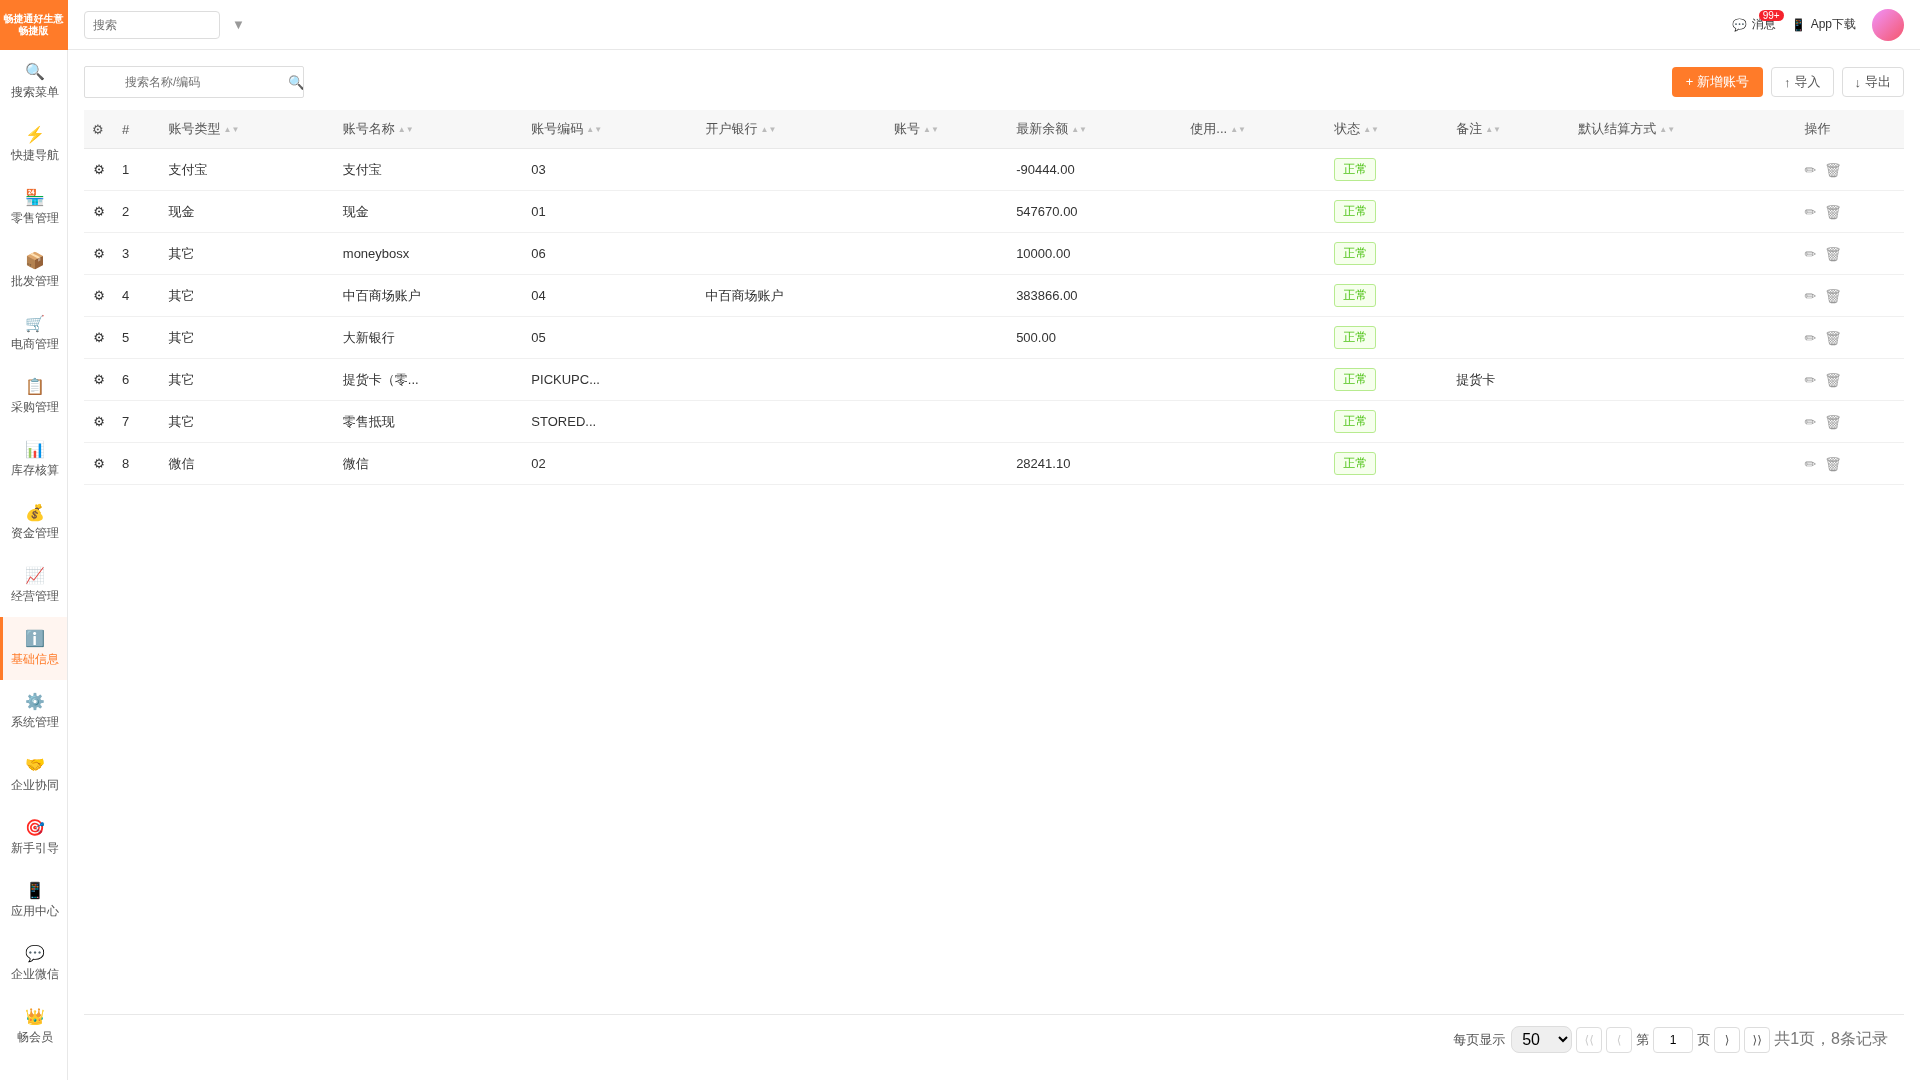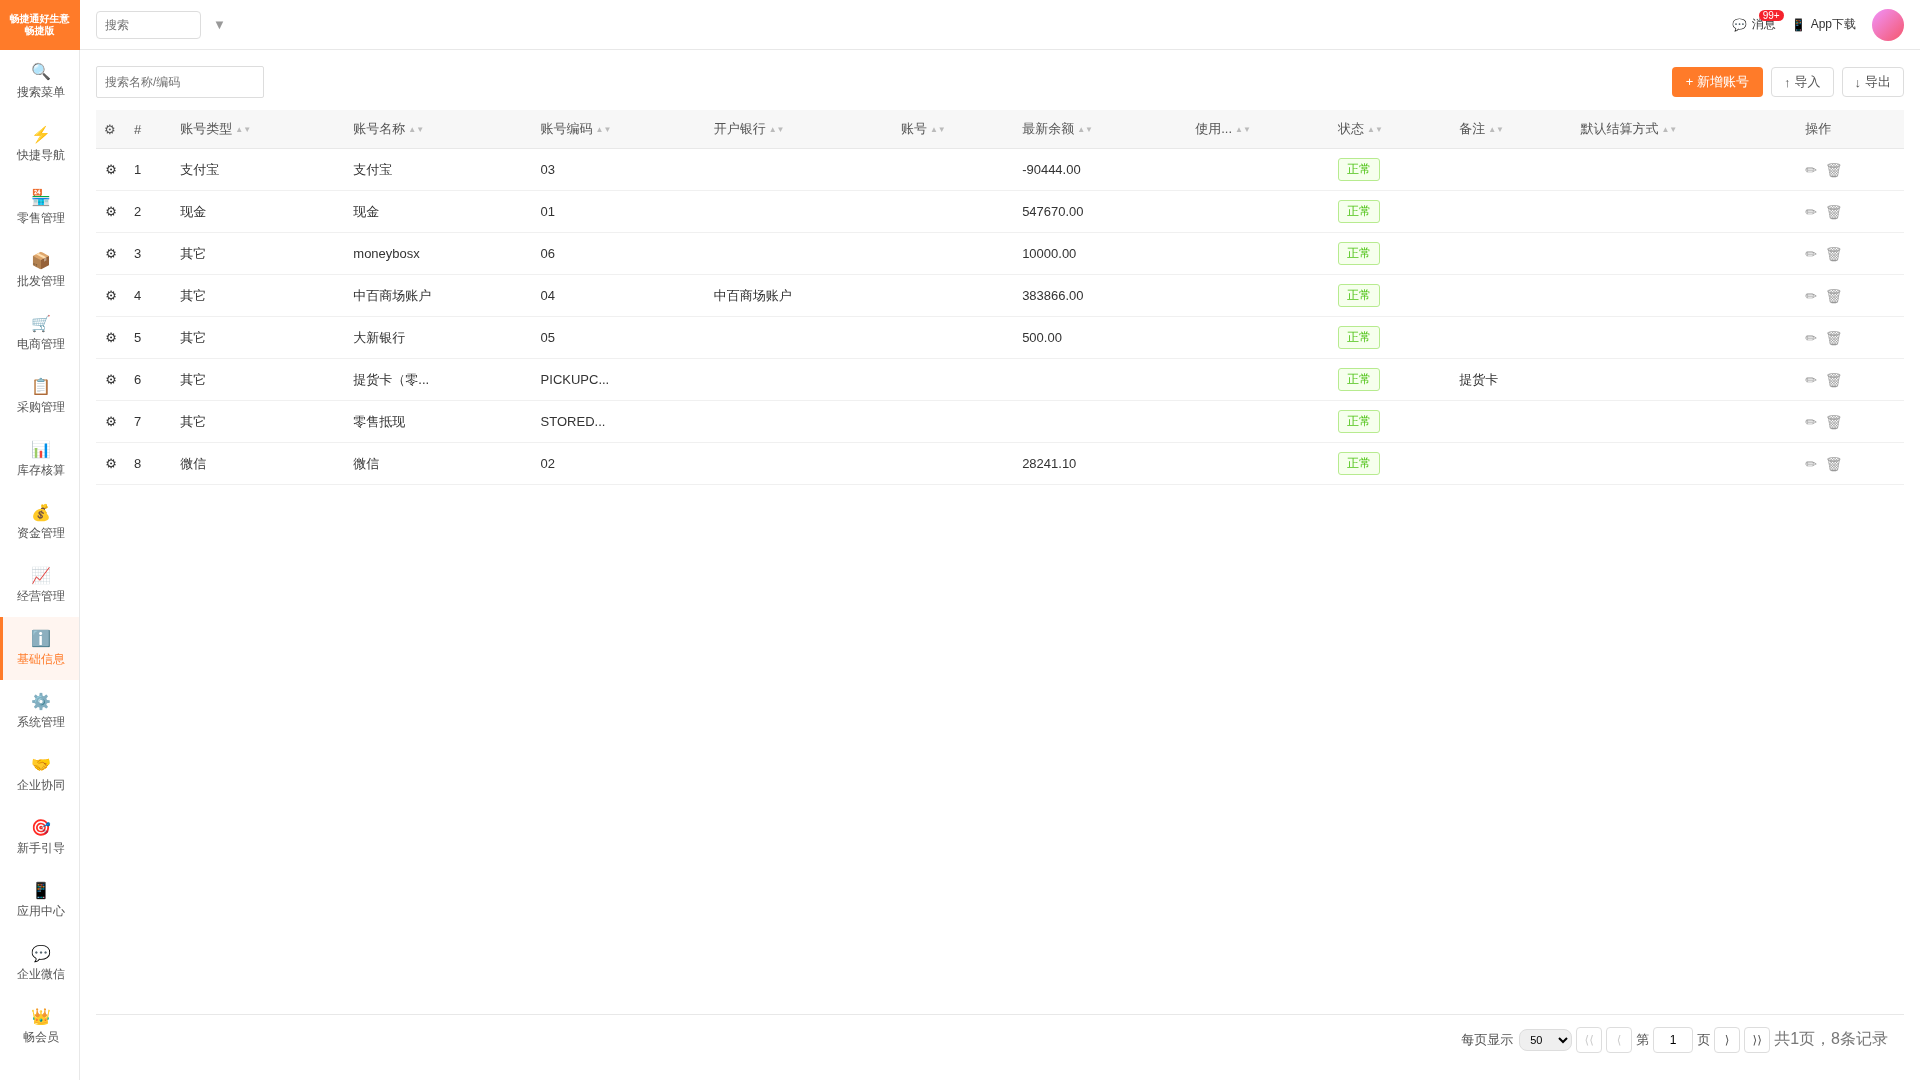"畅捷通好生意" .sidebar { width: 80px -> 68px }
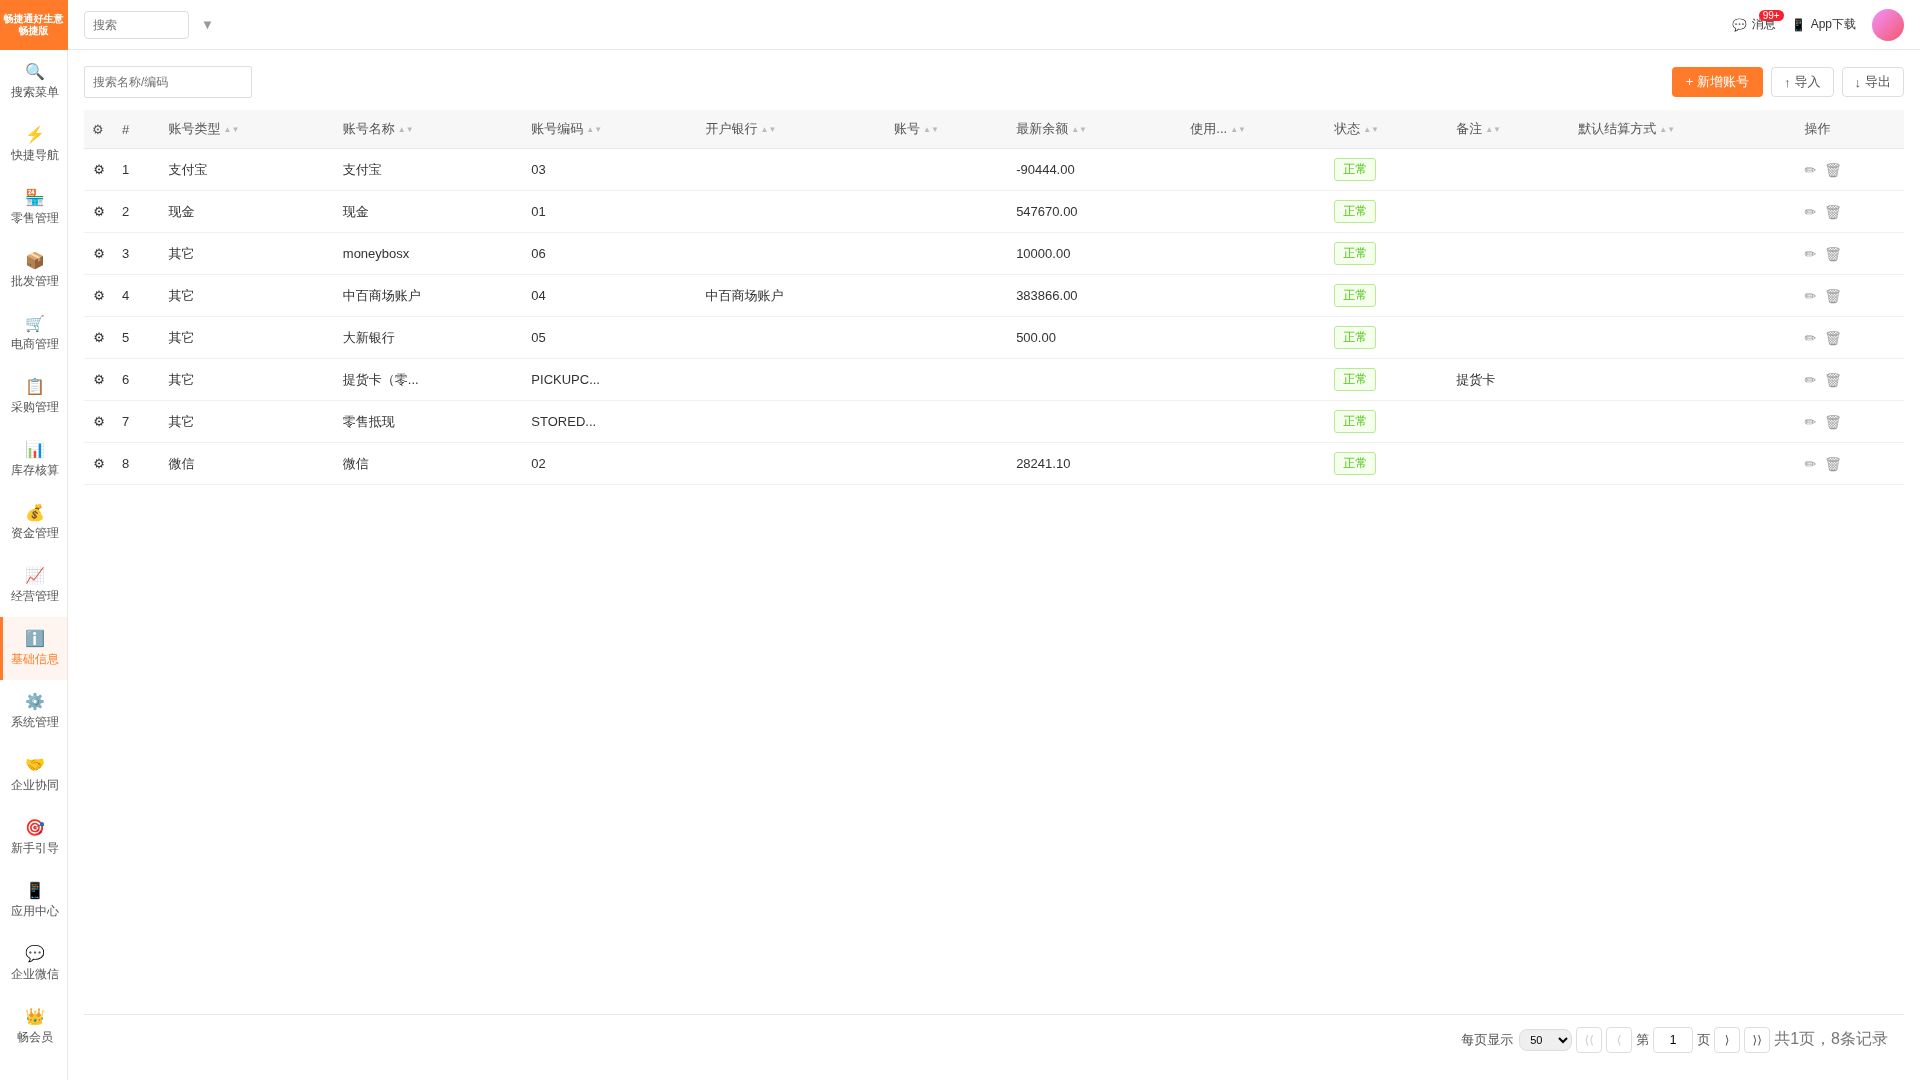"搜索" .search-box { width: 105px -> 136px }
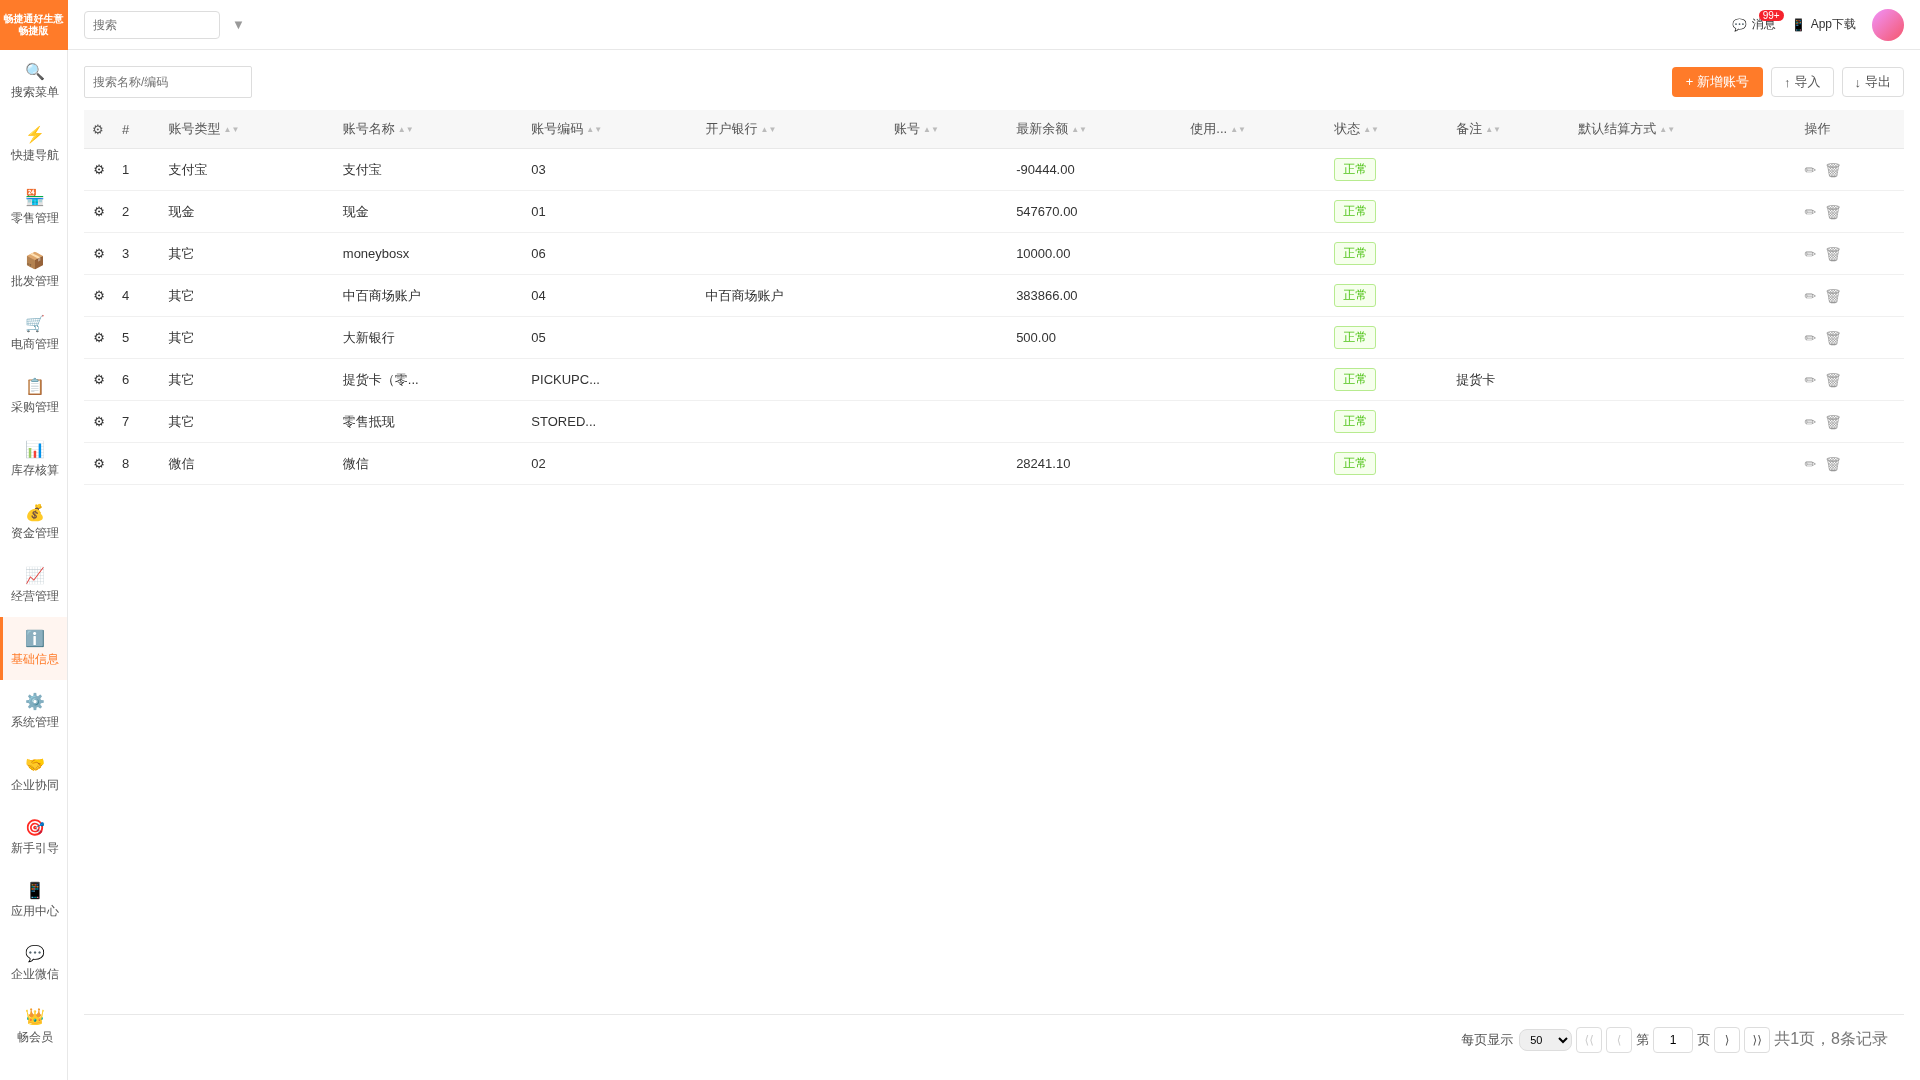"搜索名称/编码" .search-input-wrapper { padding-left: none -> 32px; width: 168px -> 220px }
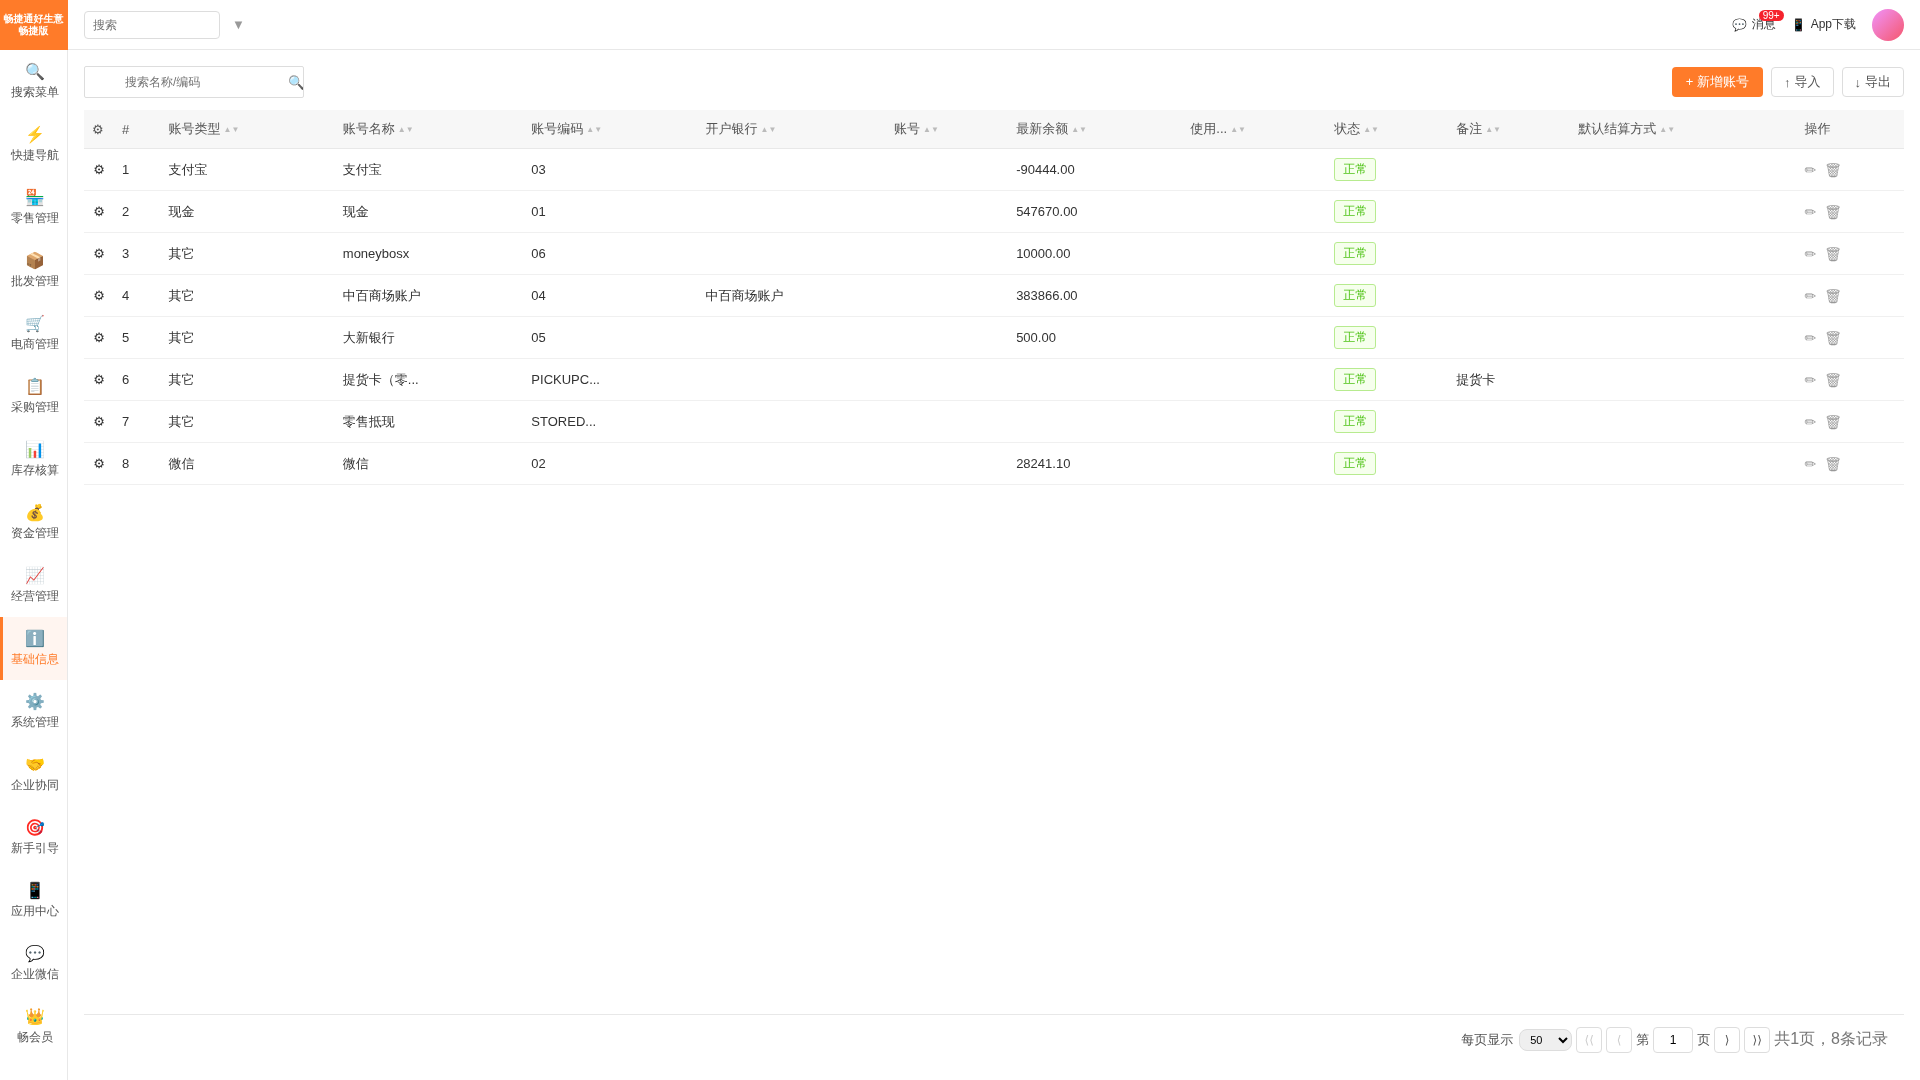"50" .page-size-select { font-size: 11px -> 16px }
